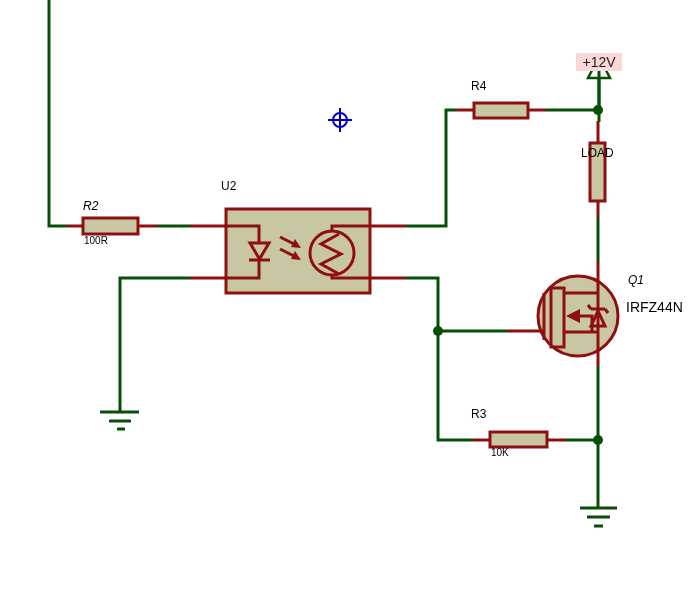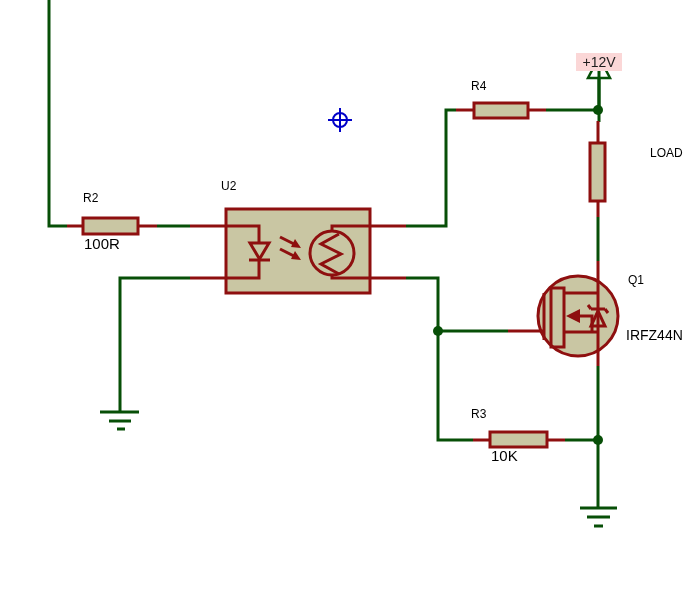"LOAD" div.lbl { left: 650px -> 581px }
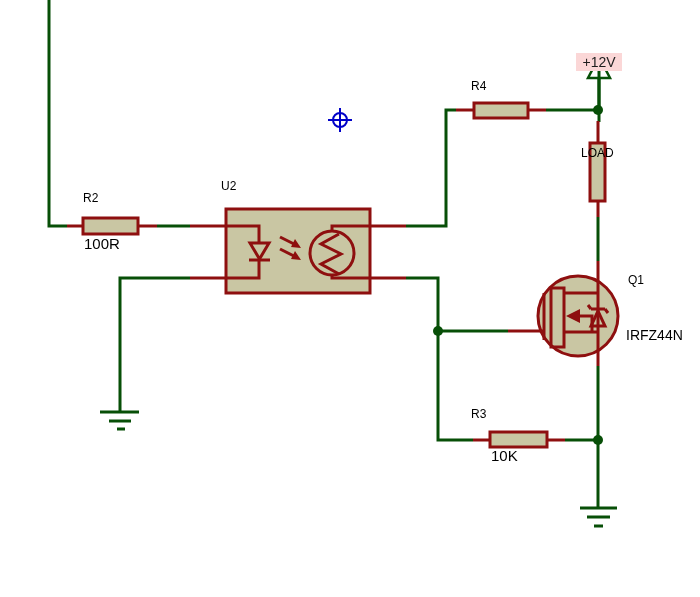"R2" div.lbl { font-style: none -> italic; top: 192px -> 200px }
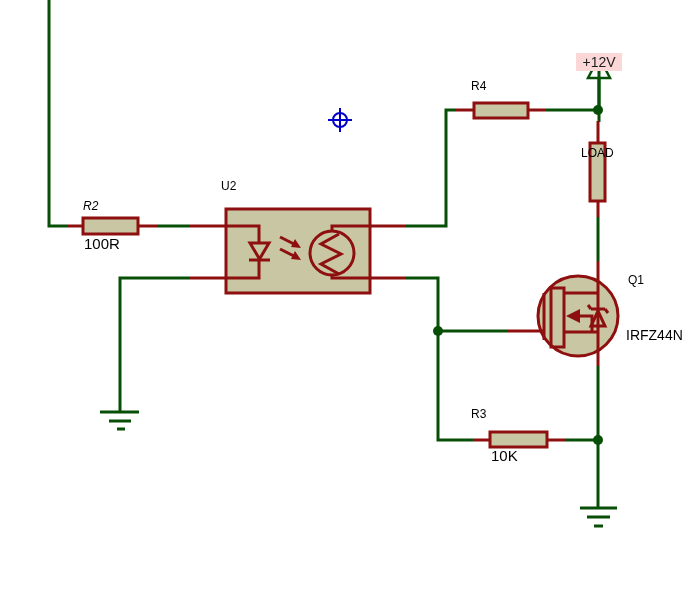"100R" .val { font-size: 15px -> 10px }
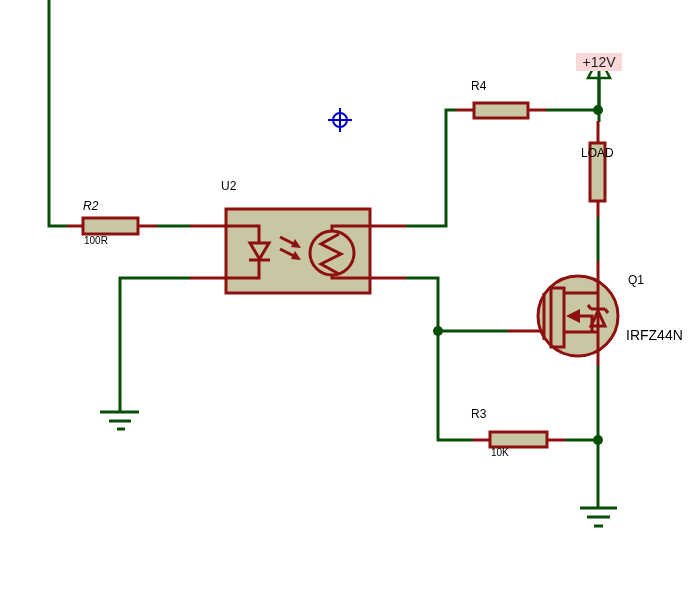"Q1" div.lbl { font-style: none -> italic }
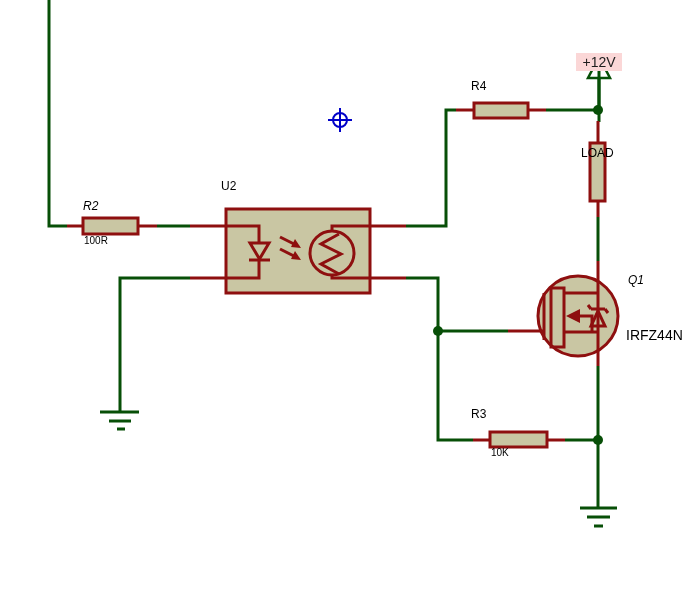"IRFZ44N" div.val-sm { margin-top: 28px -> none }
